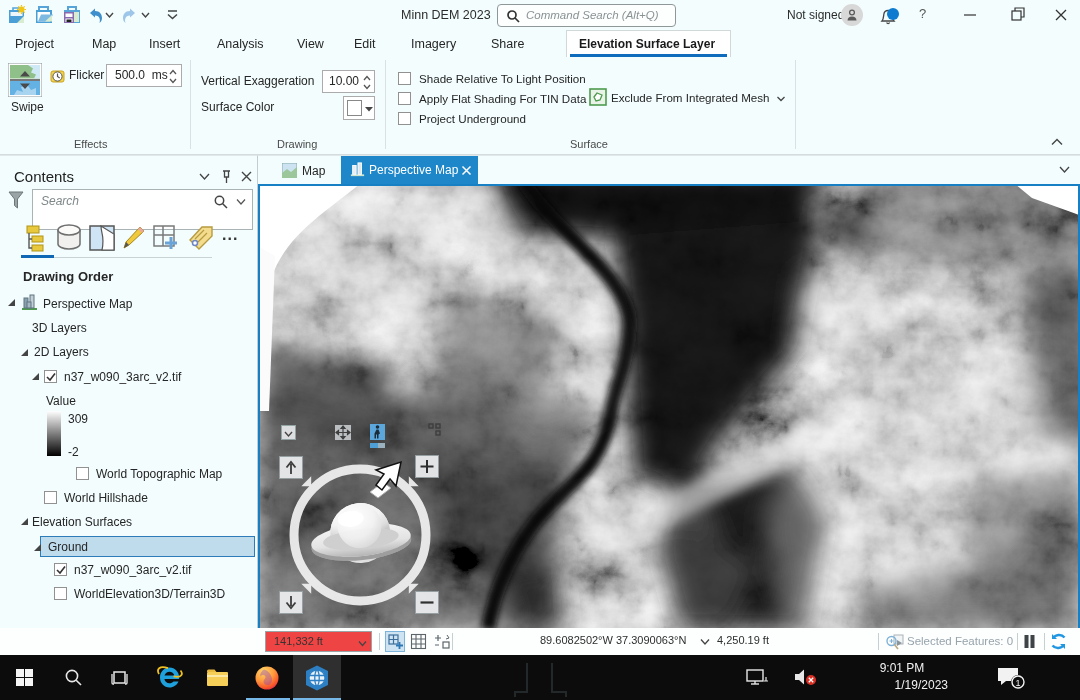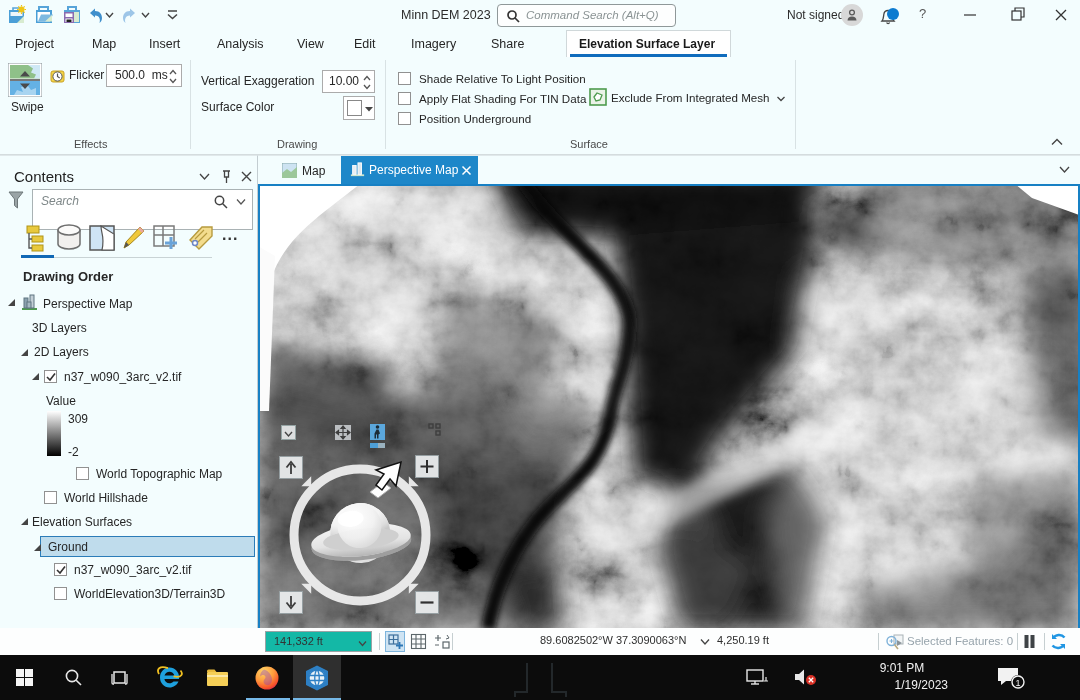"Position Underground" span { text: Position -> Project }
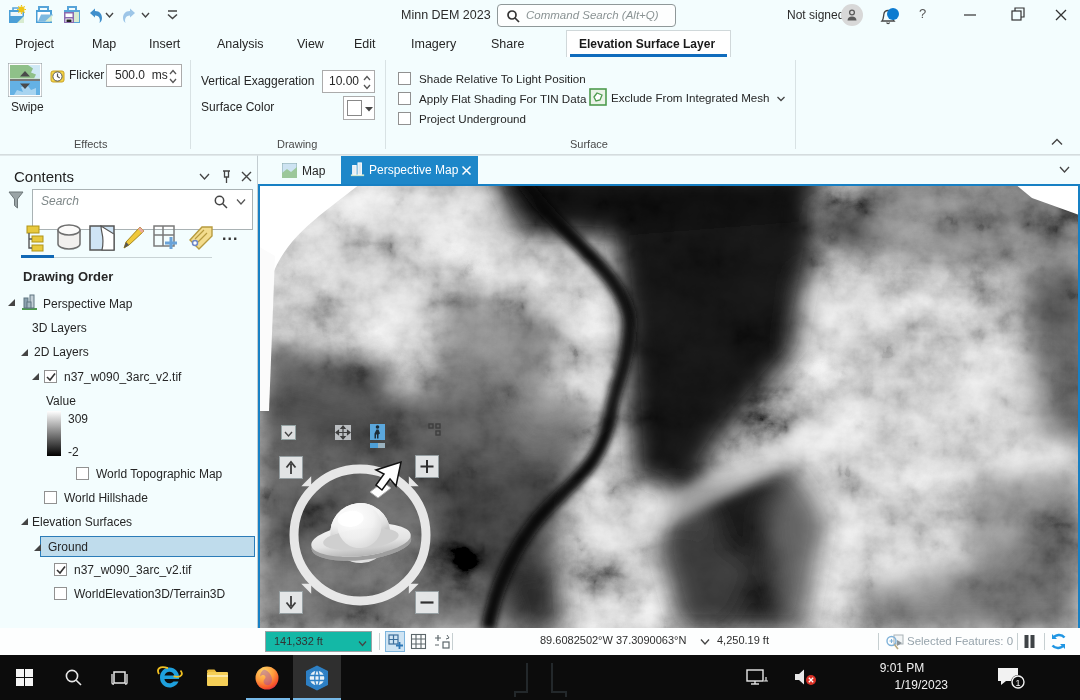"141,332 ft" div.abs { background: #14b8a6 -> #ef4444 }
